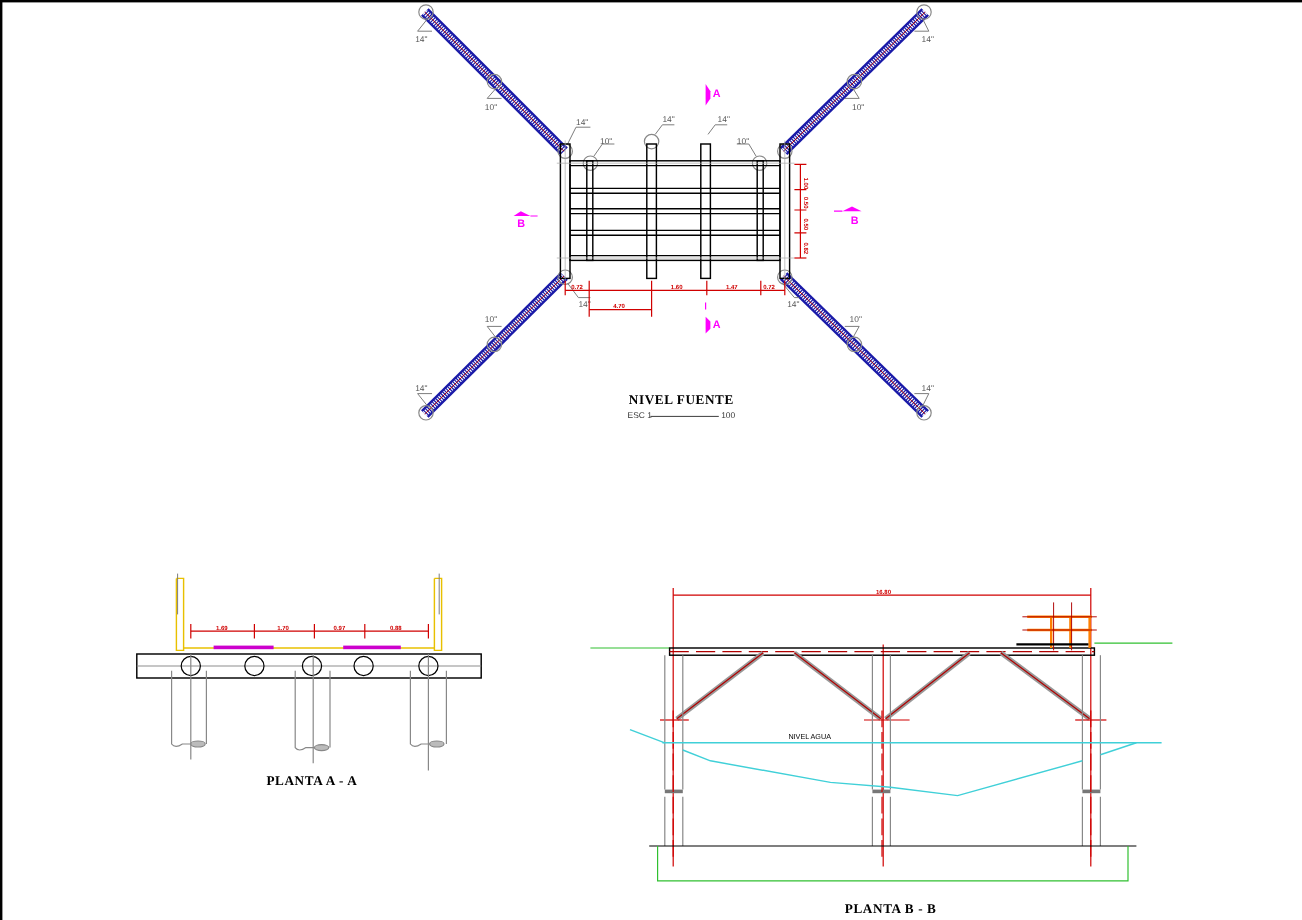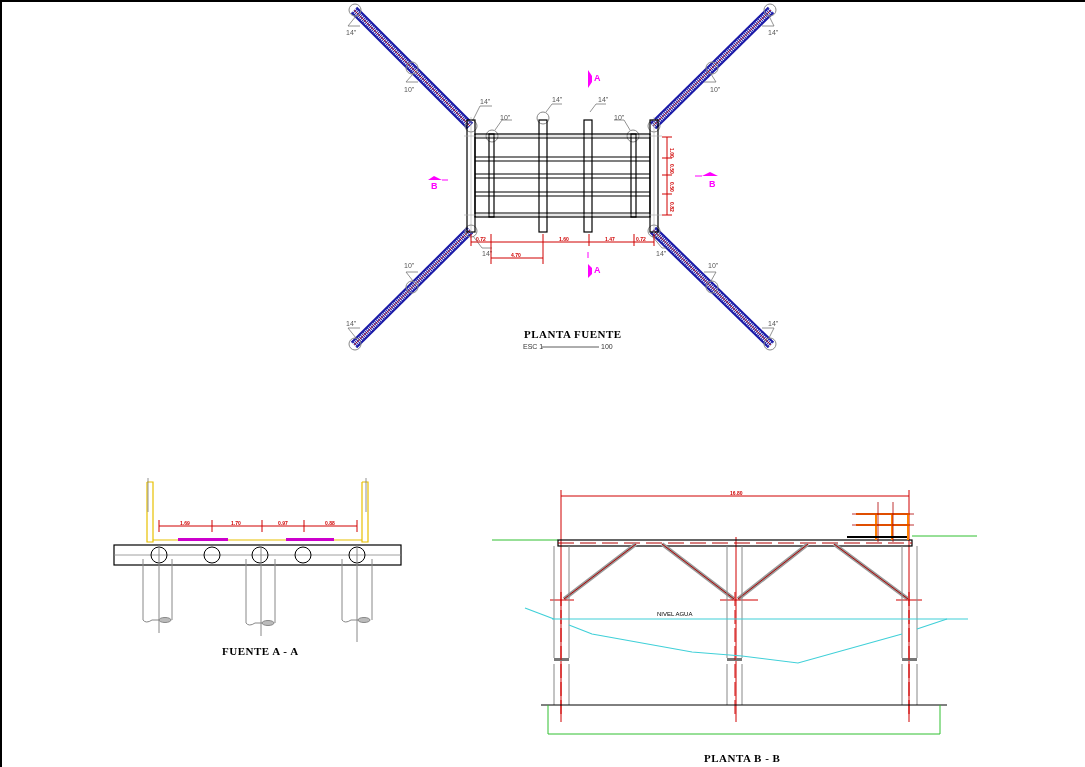"PLANTA FUENTE" div.title { text: PLANTA -> NIVEL }
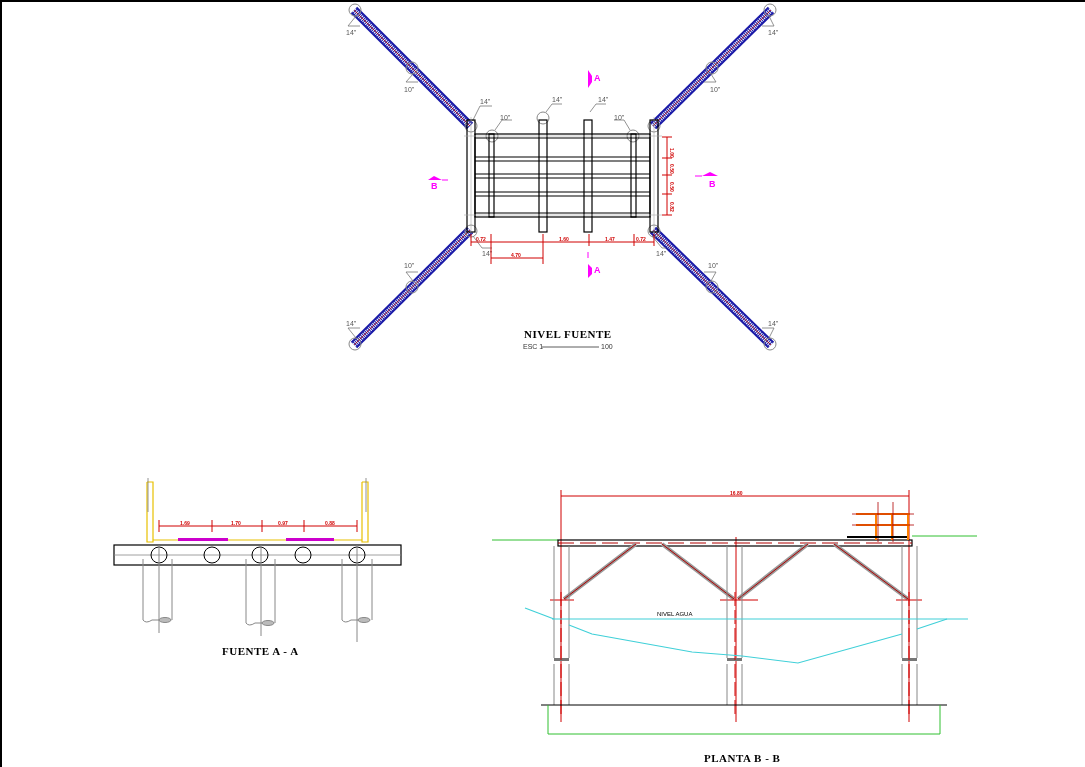"FUENTE A - A" div.title { text: FUENTE -> PLANTA }
